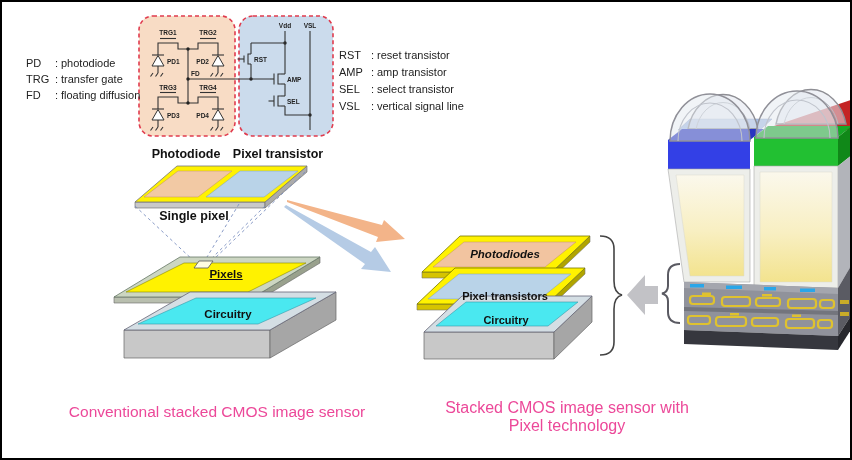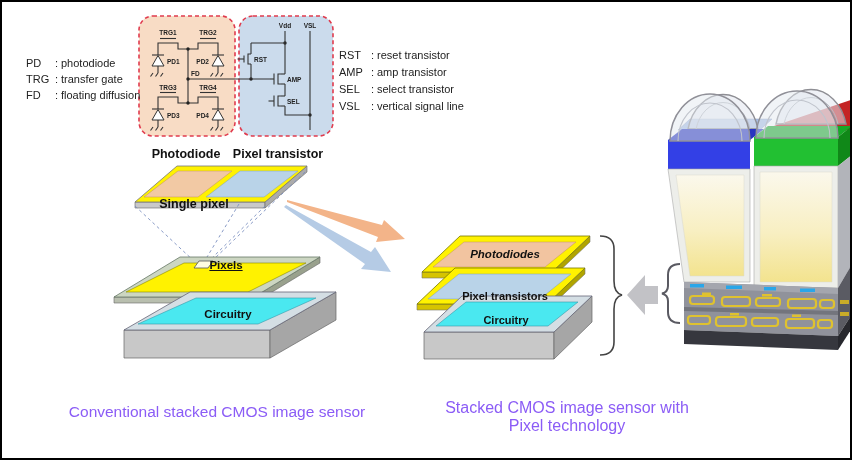"Single pixel" span.lbl { top: 196px -> 208px }
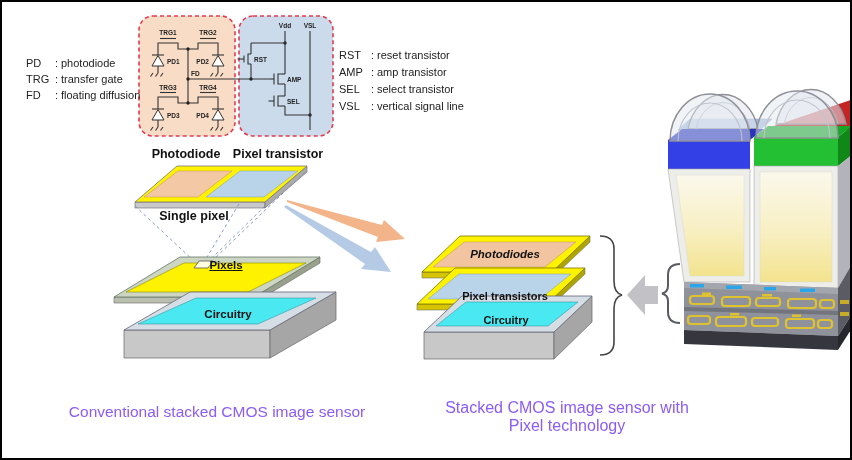"Pixels" span.lbl { top: 257px -> 266px }
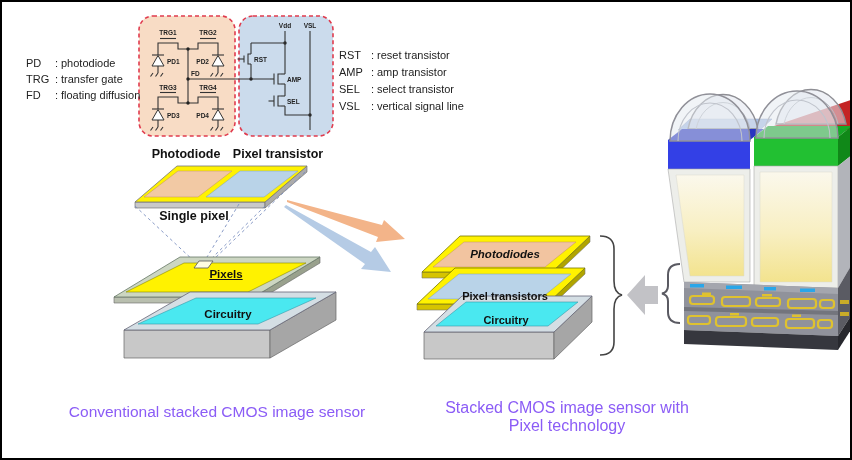"Conventional stacked CMOS image sensor" .cap { color: #8b5cf6 -> #ec4899 }
